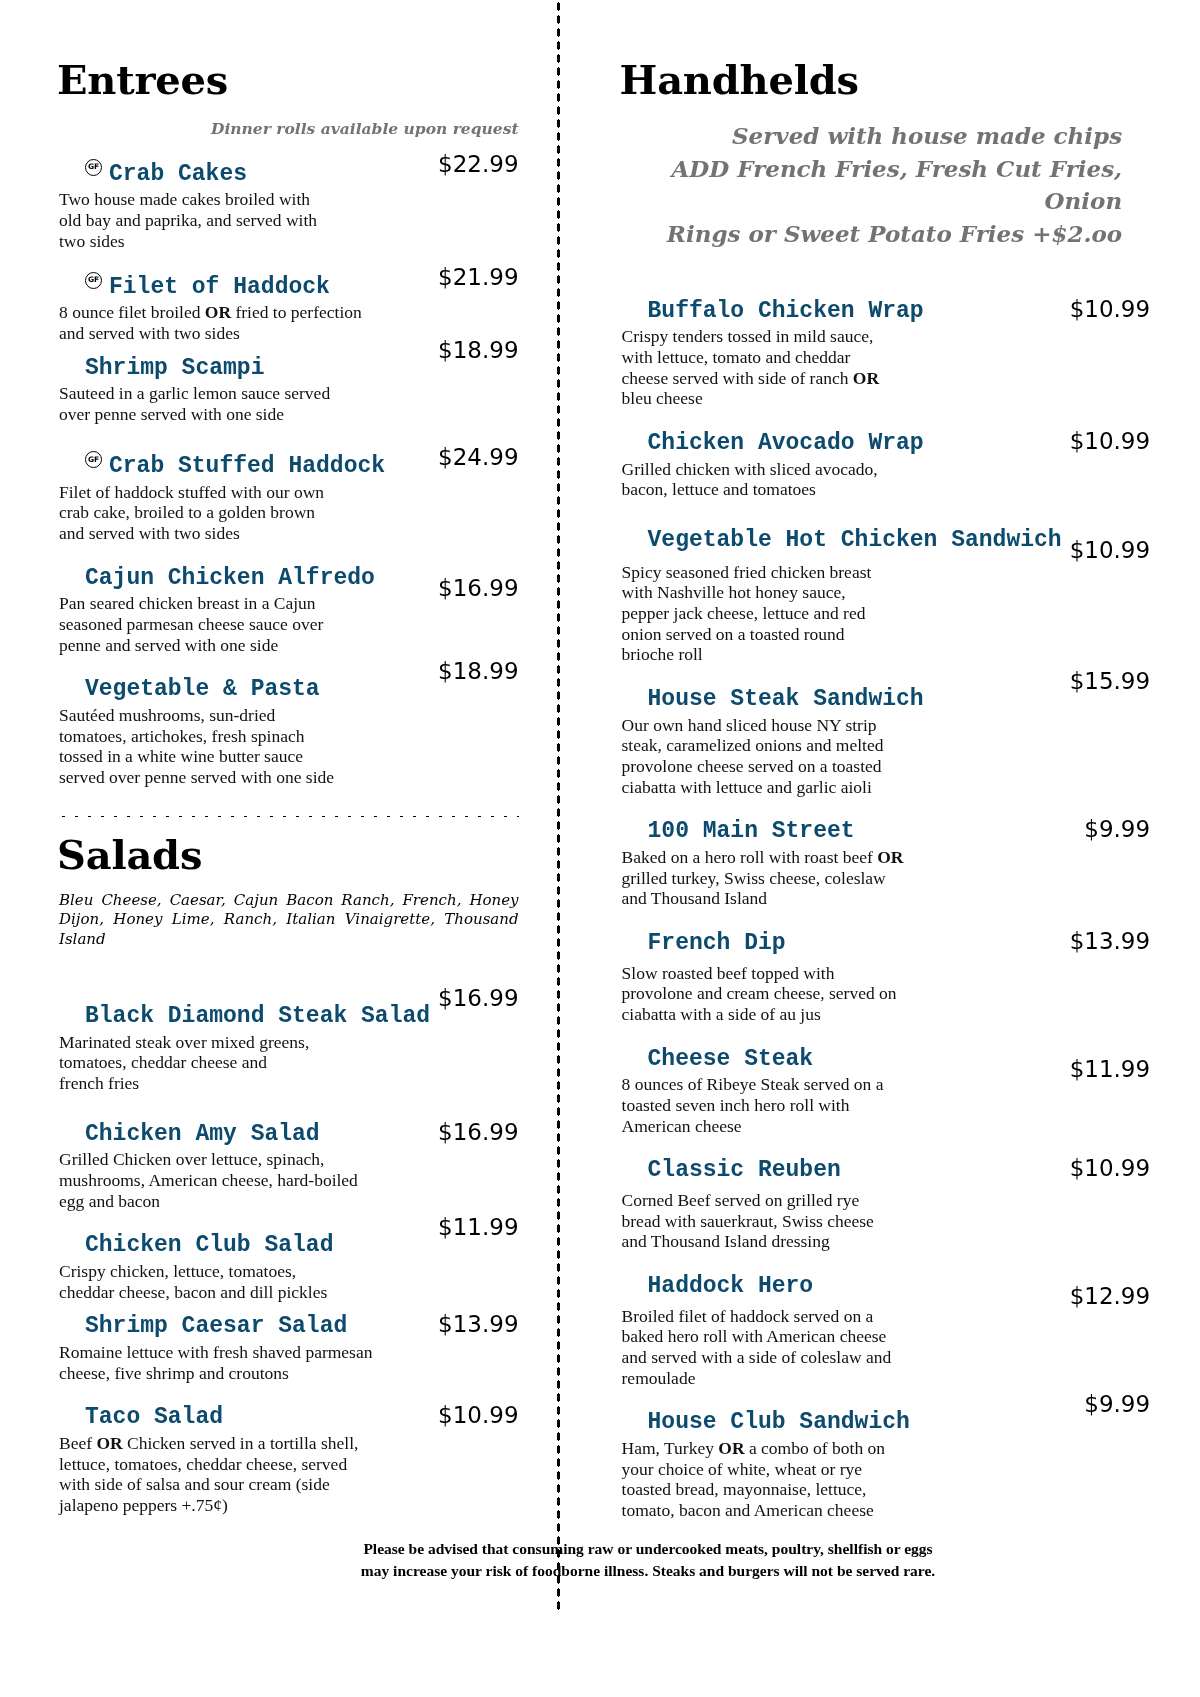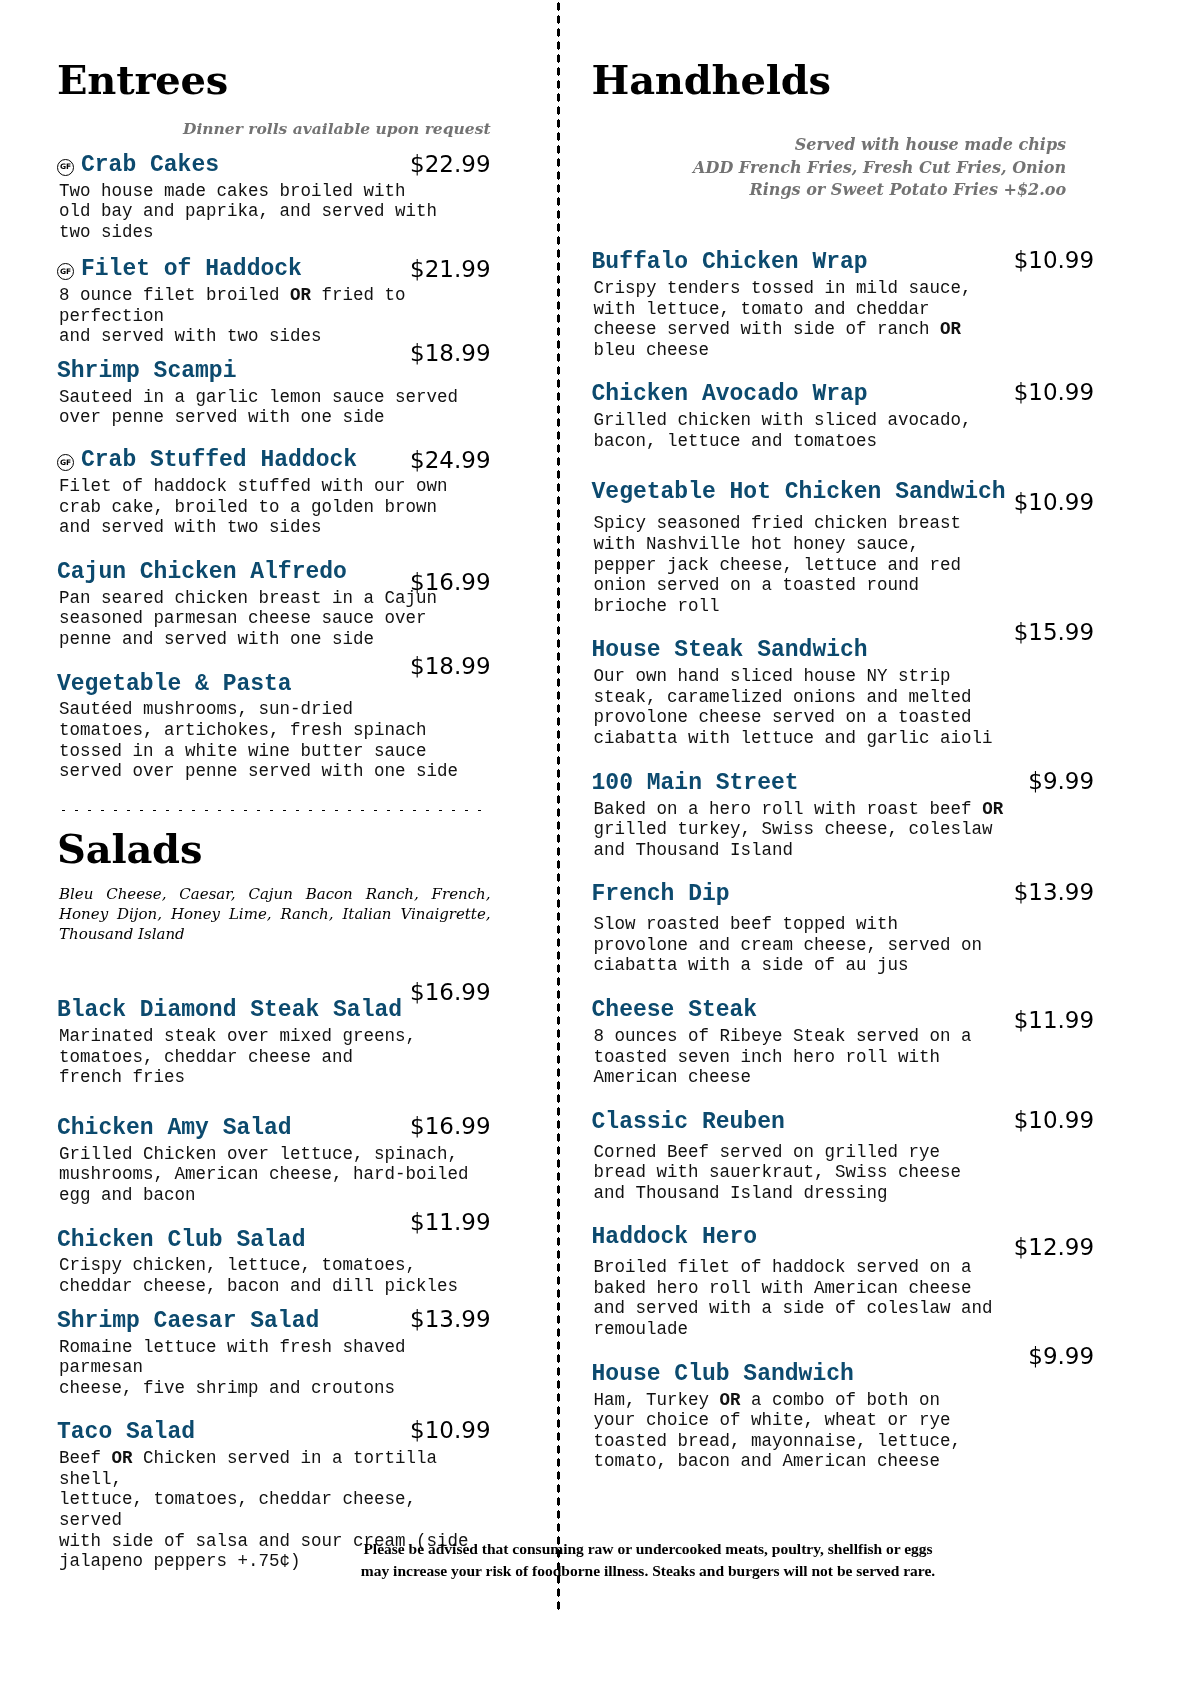"Served with house made chips" .col-right .section-note { font-size: 16px -> 23px; margin-top: 34px -> 20px }
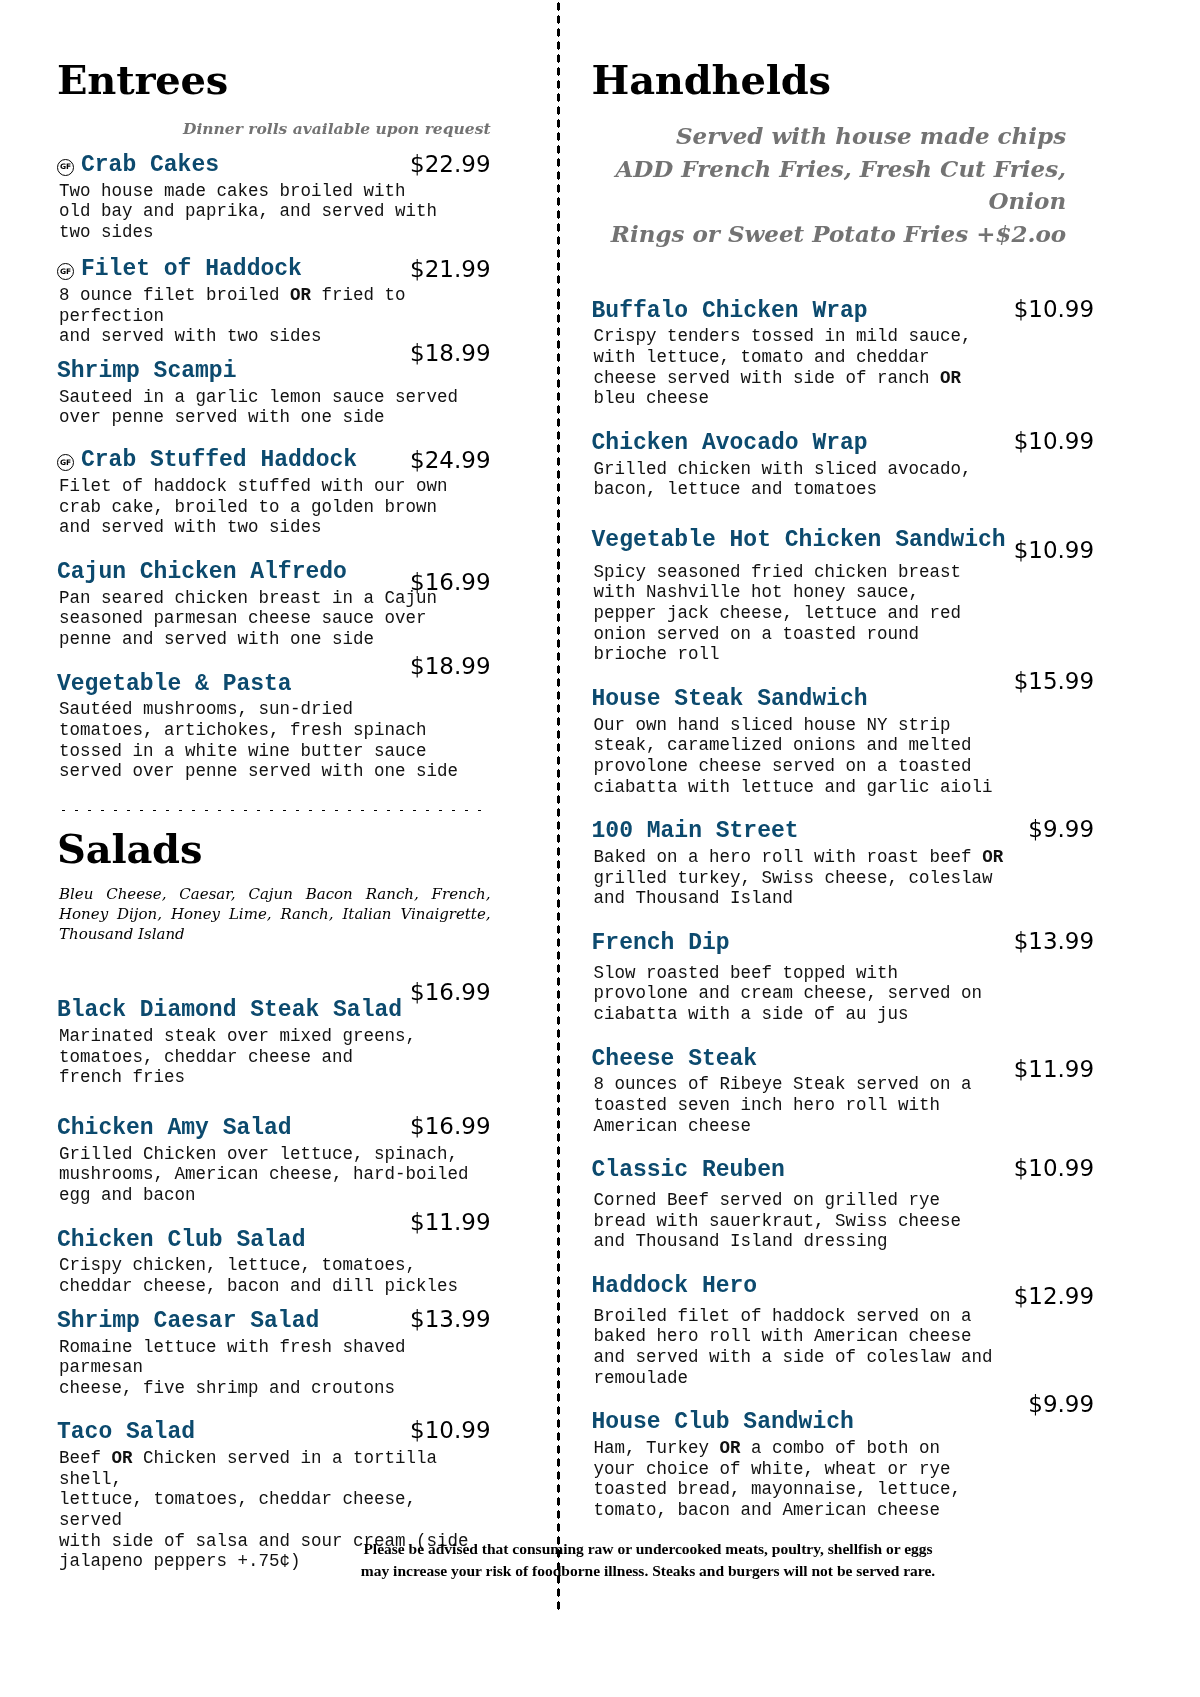"GF" .item-name-wrap { align-items: flex-end -> flex-start; margin-left: none -> 28px }
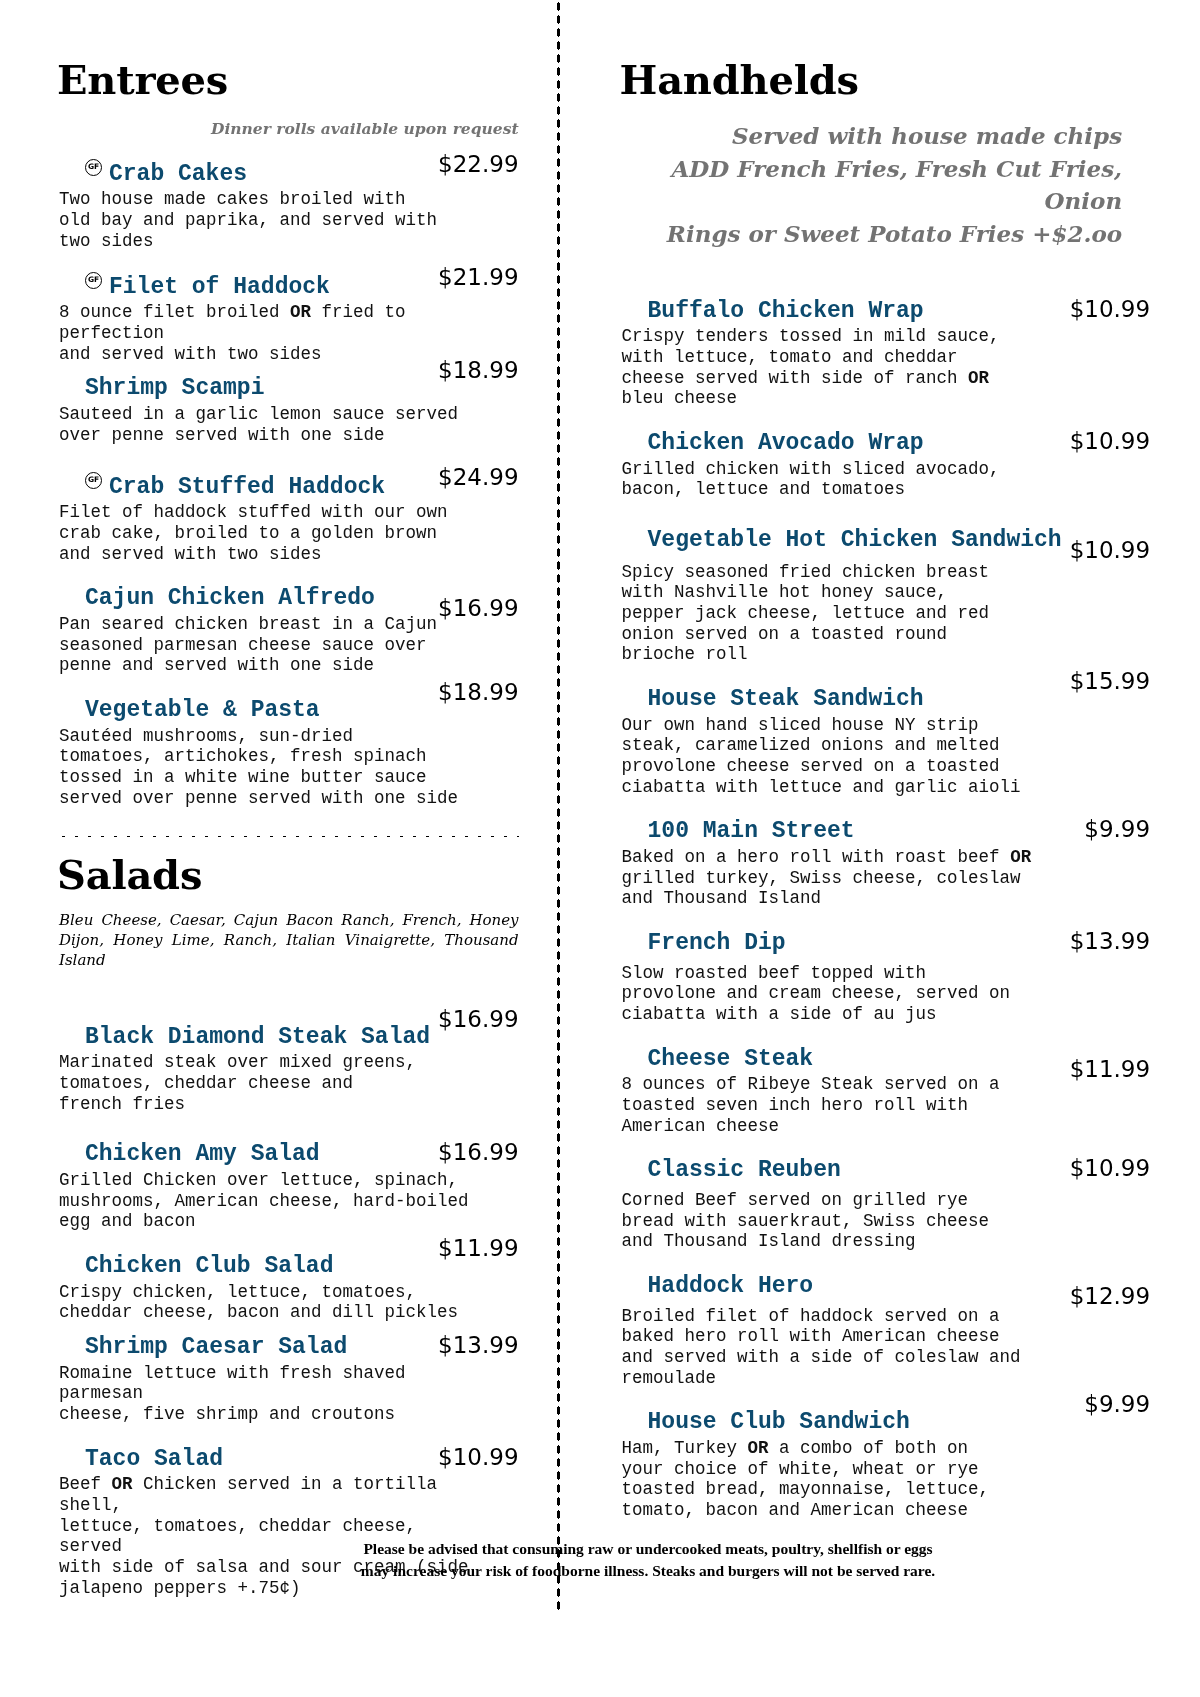"Two house made cakes broiled" .item-desc { font-family: Liberation Mono, monospace -> Liberation Serif, serif }
